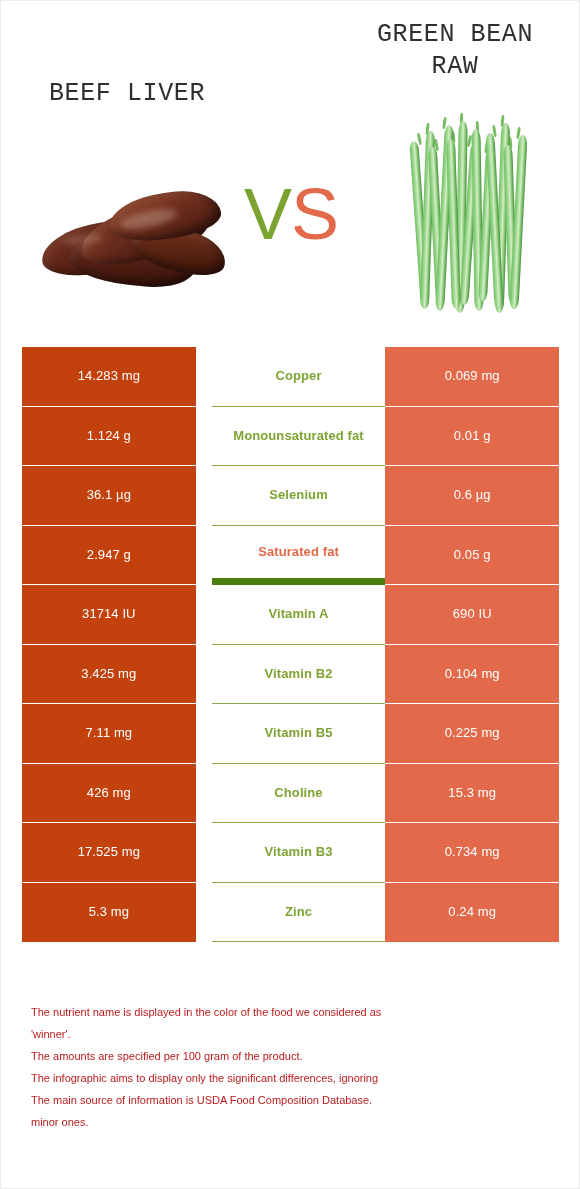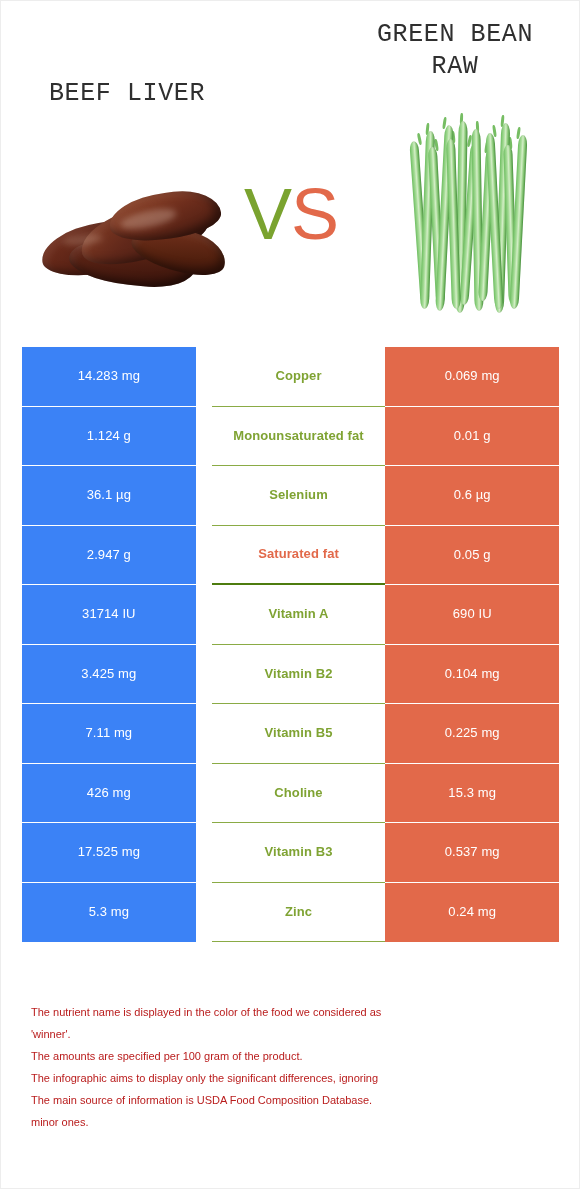"14.283 mg" .cell.left { background: #3b82f6 -> #c2410c }
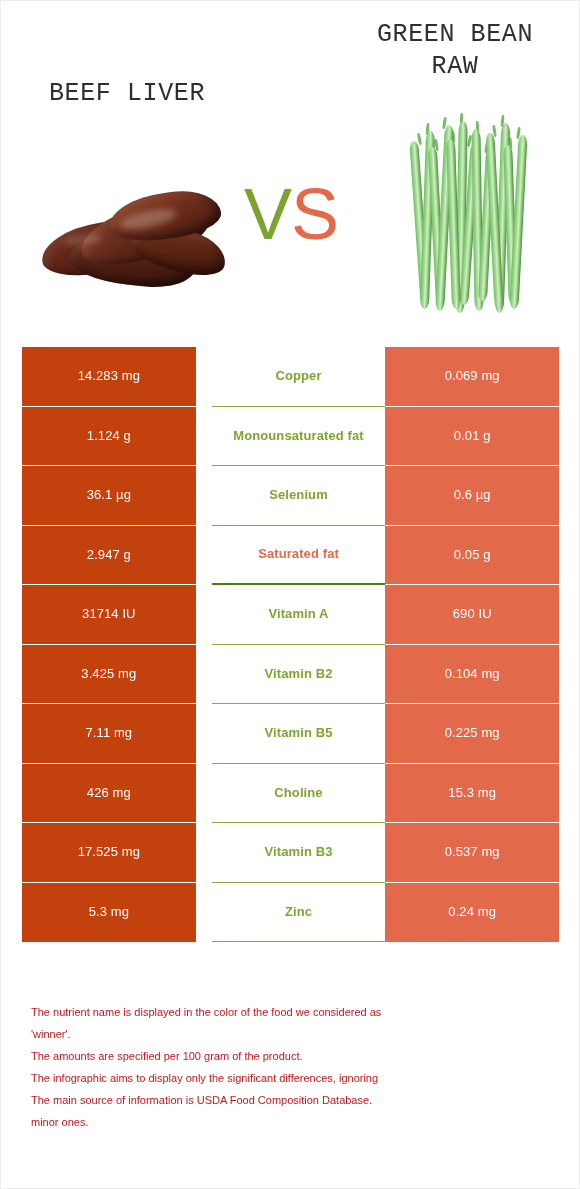"Saturated fat" .cell.mid.win-orange { border-bottom: 2px solid #4d7c0f -> 7px solid #4d7c0f }
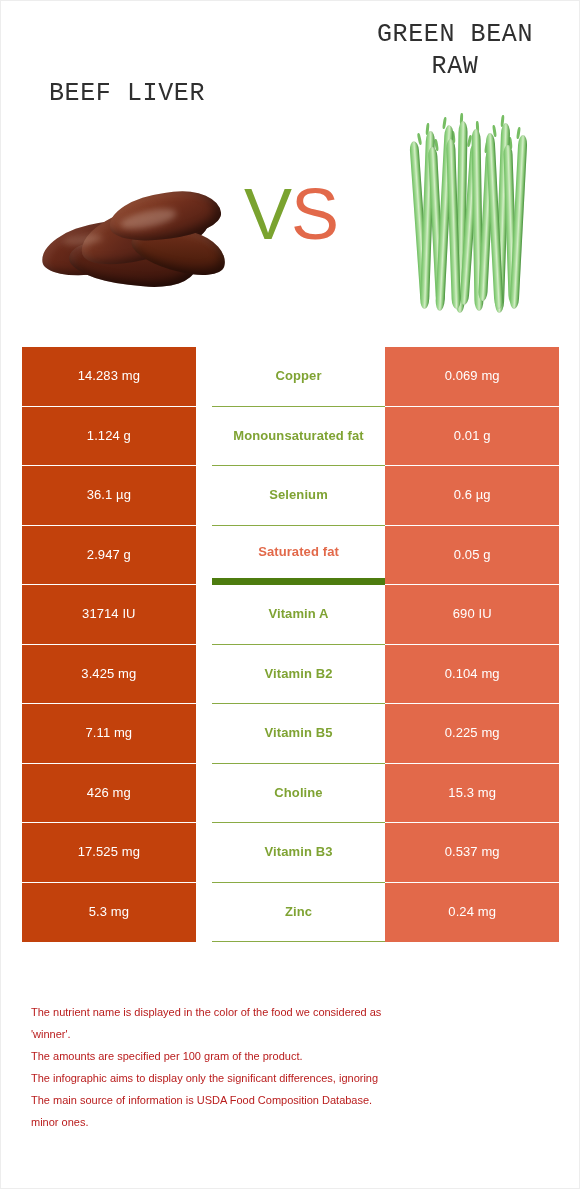"0.537 mg" div.cell { text: 0.537 -> 0.734 }
